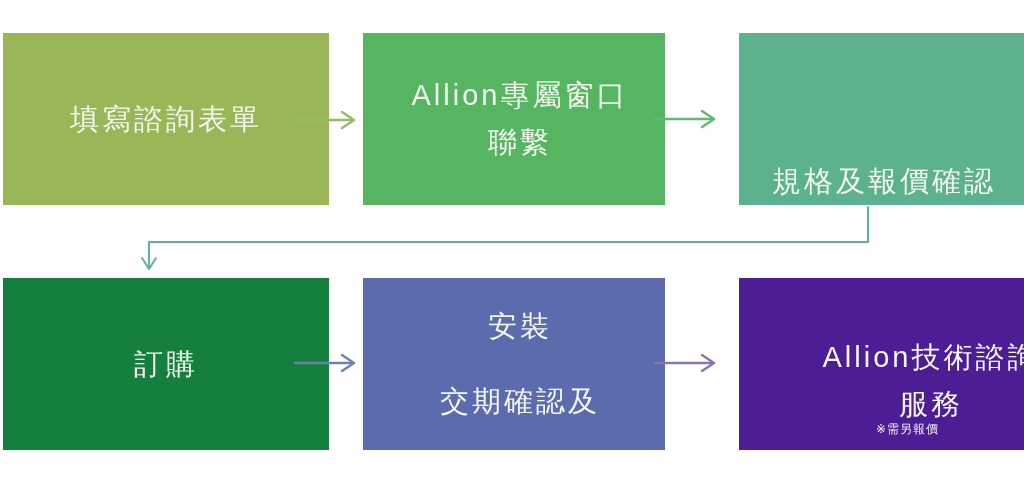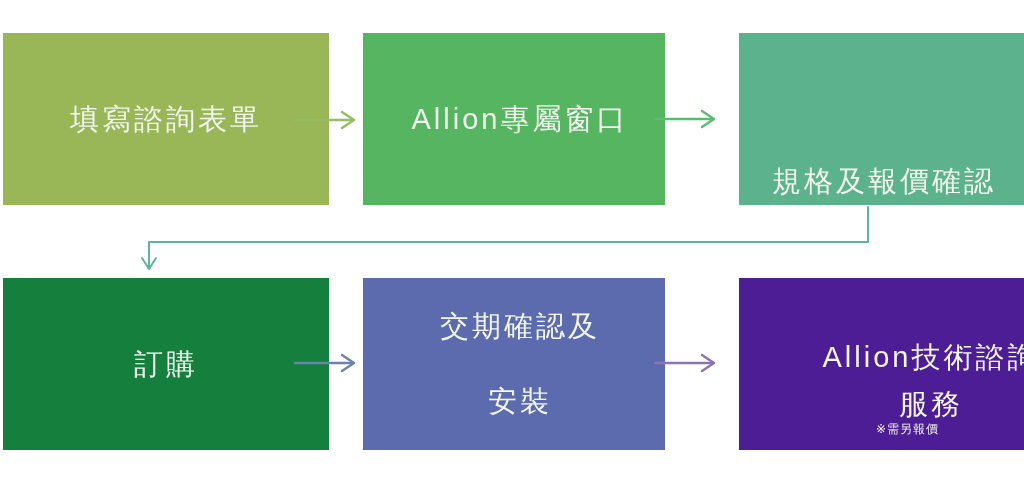"聯繫" div { html: none -> <div>聯繫</div> }
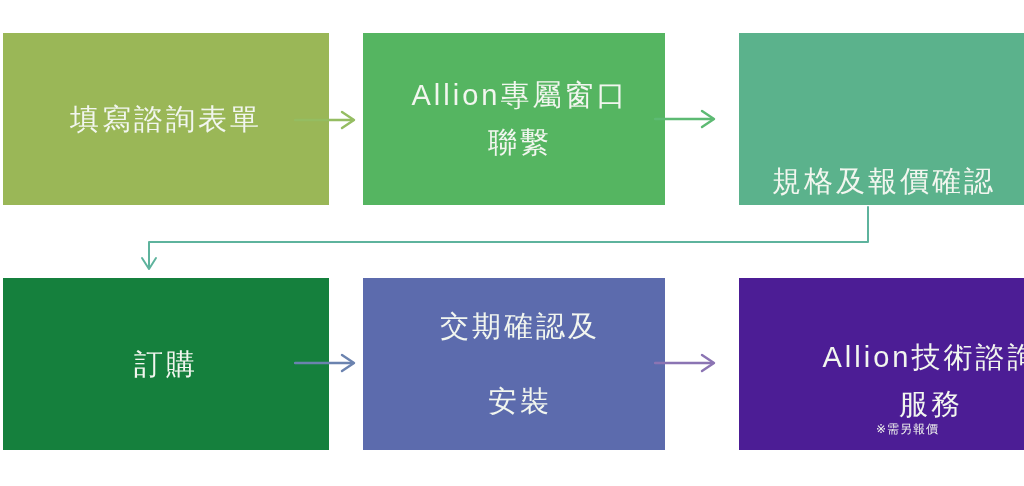"交期確認及" div { order: before "安裝" -> after "安裝" }
